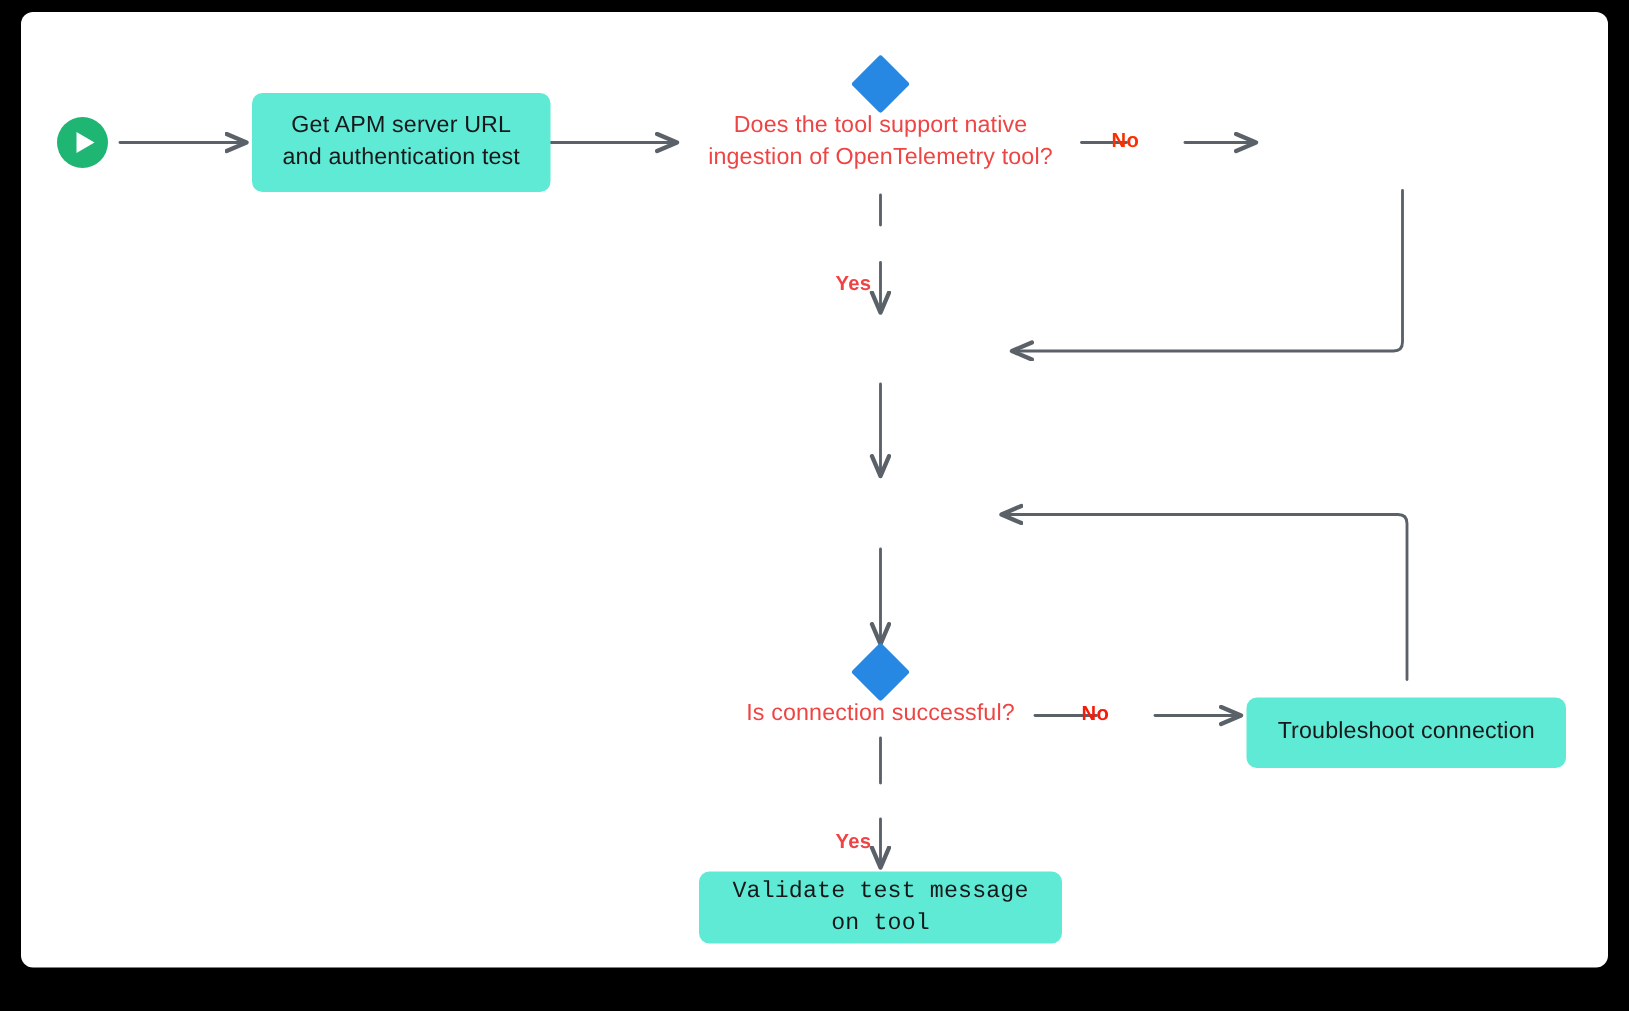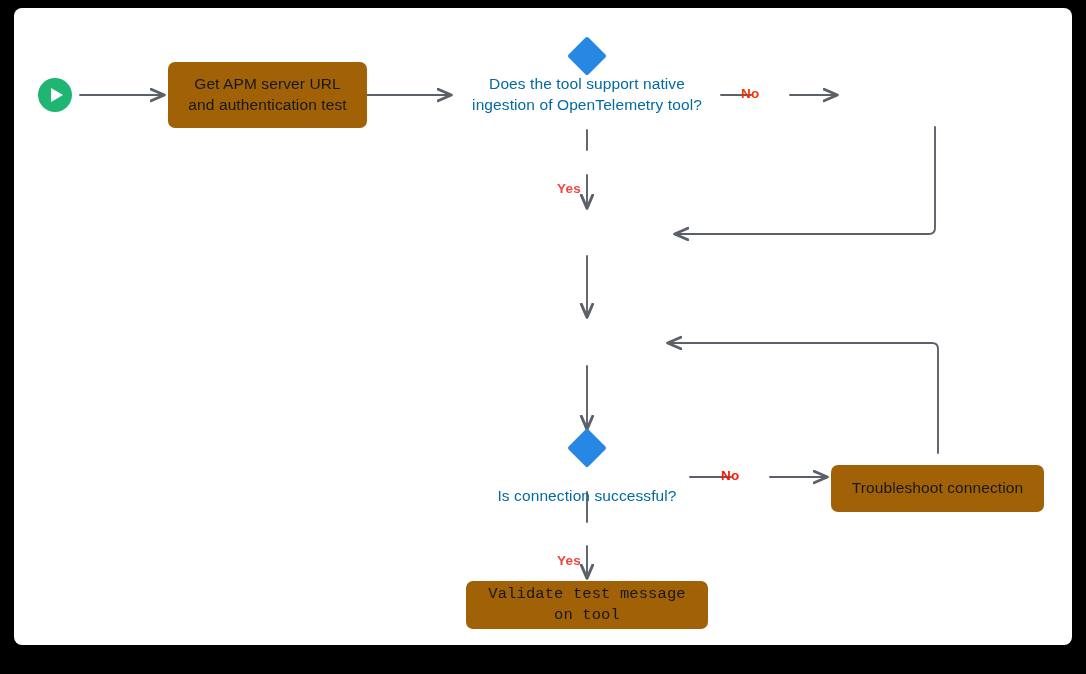"Get APM server URL" .node { background: #a16207 -> #5eead4 }
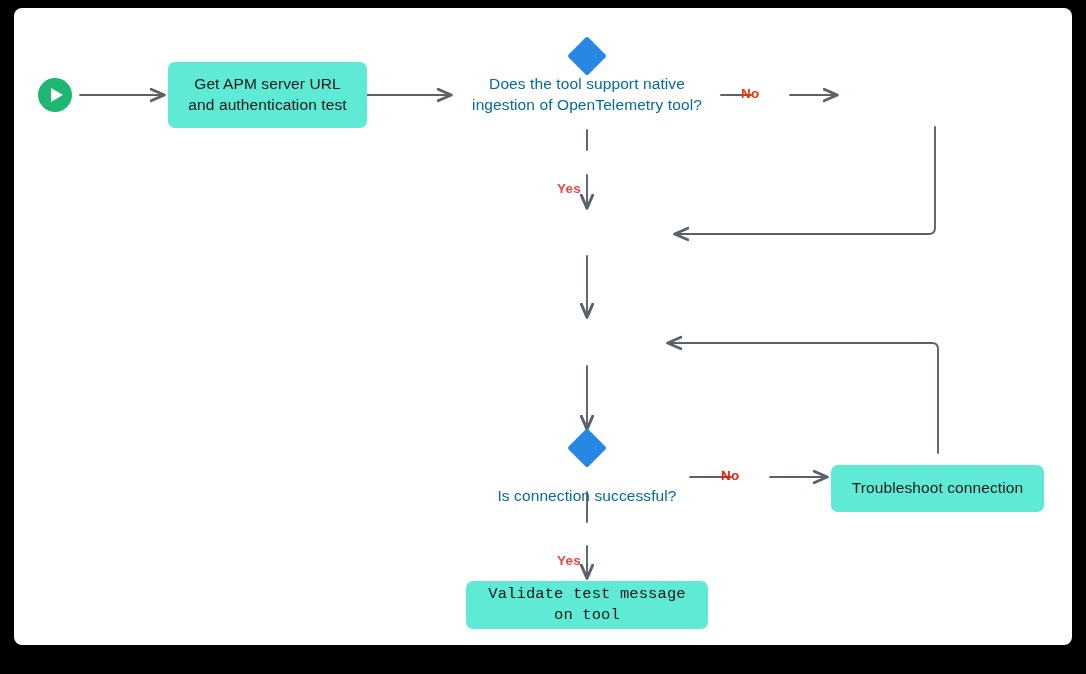"Does the tool support native" .free-text { color: #0369a1 -> #ef4444 }
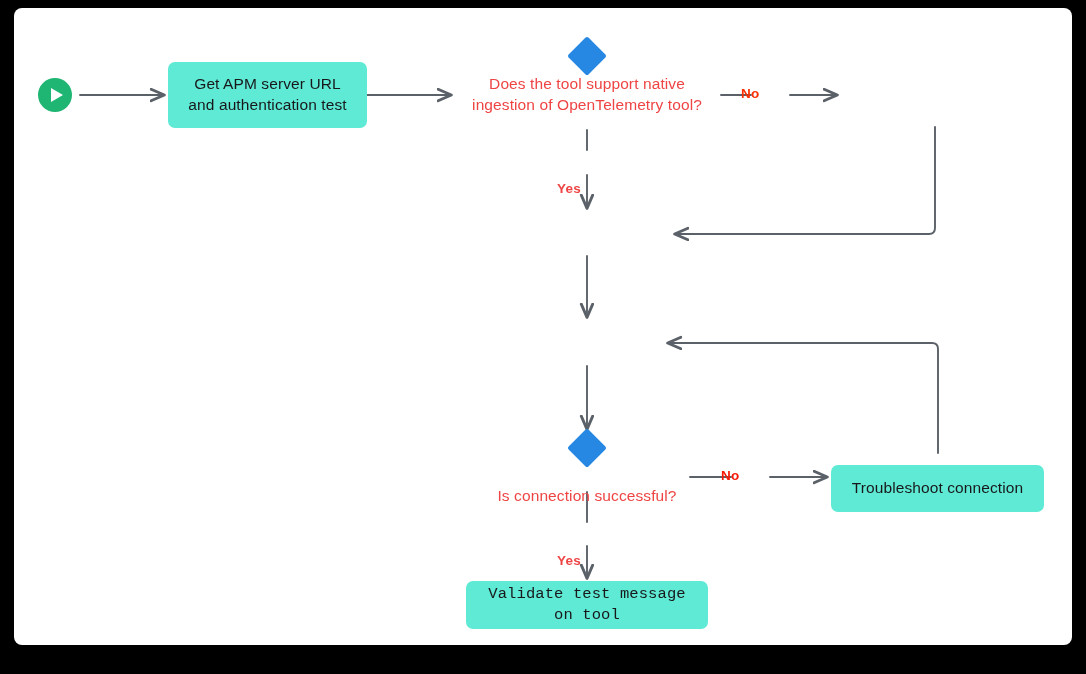"Is connection successful?" div.free-text { margin-top: 20px -> none }
